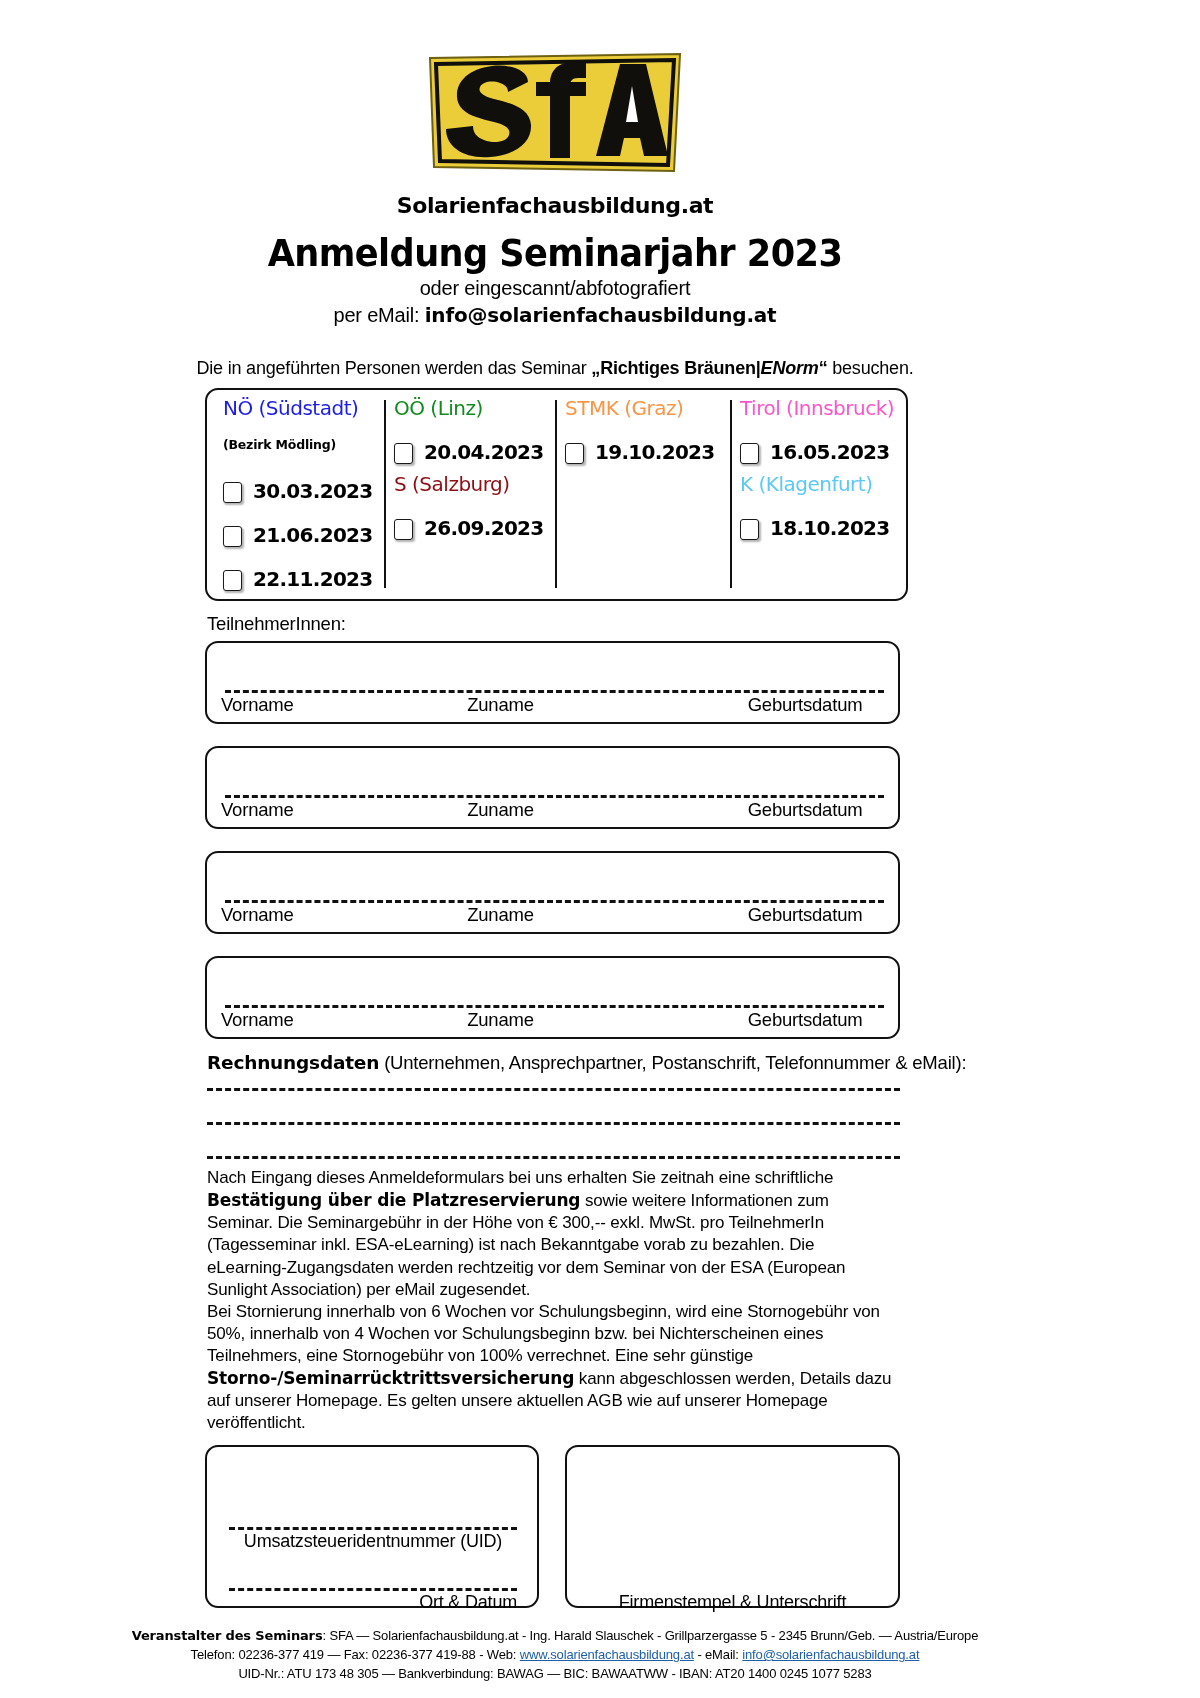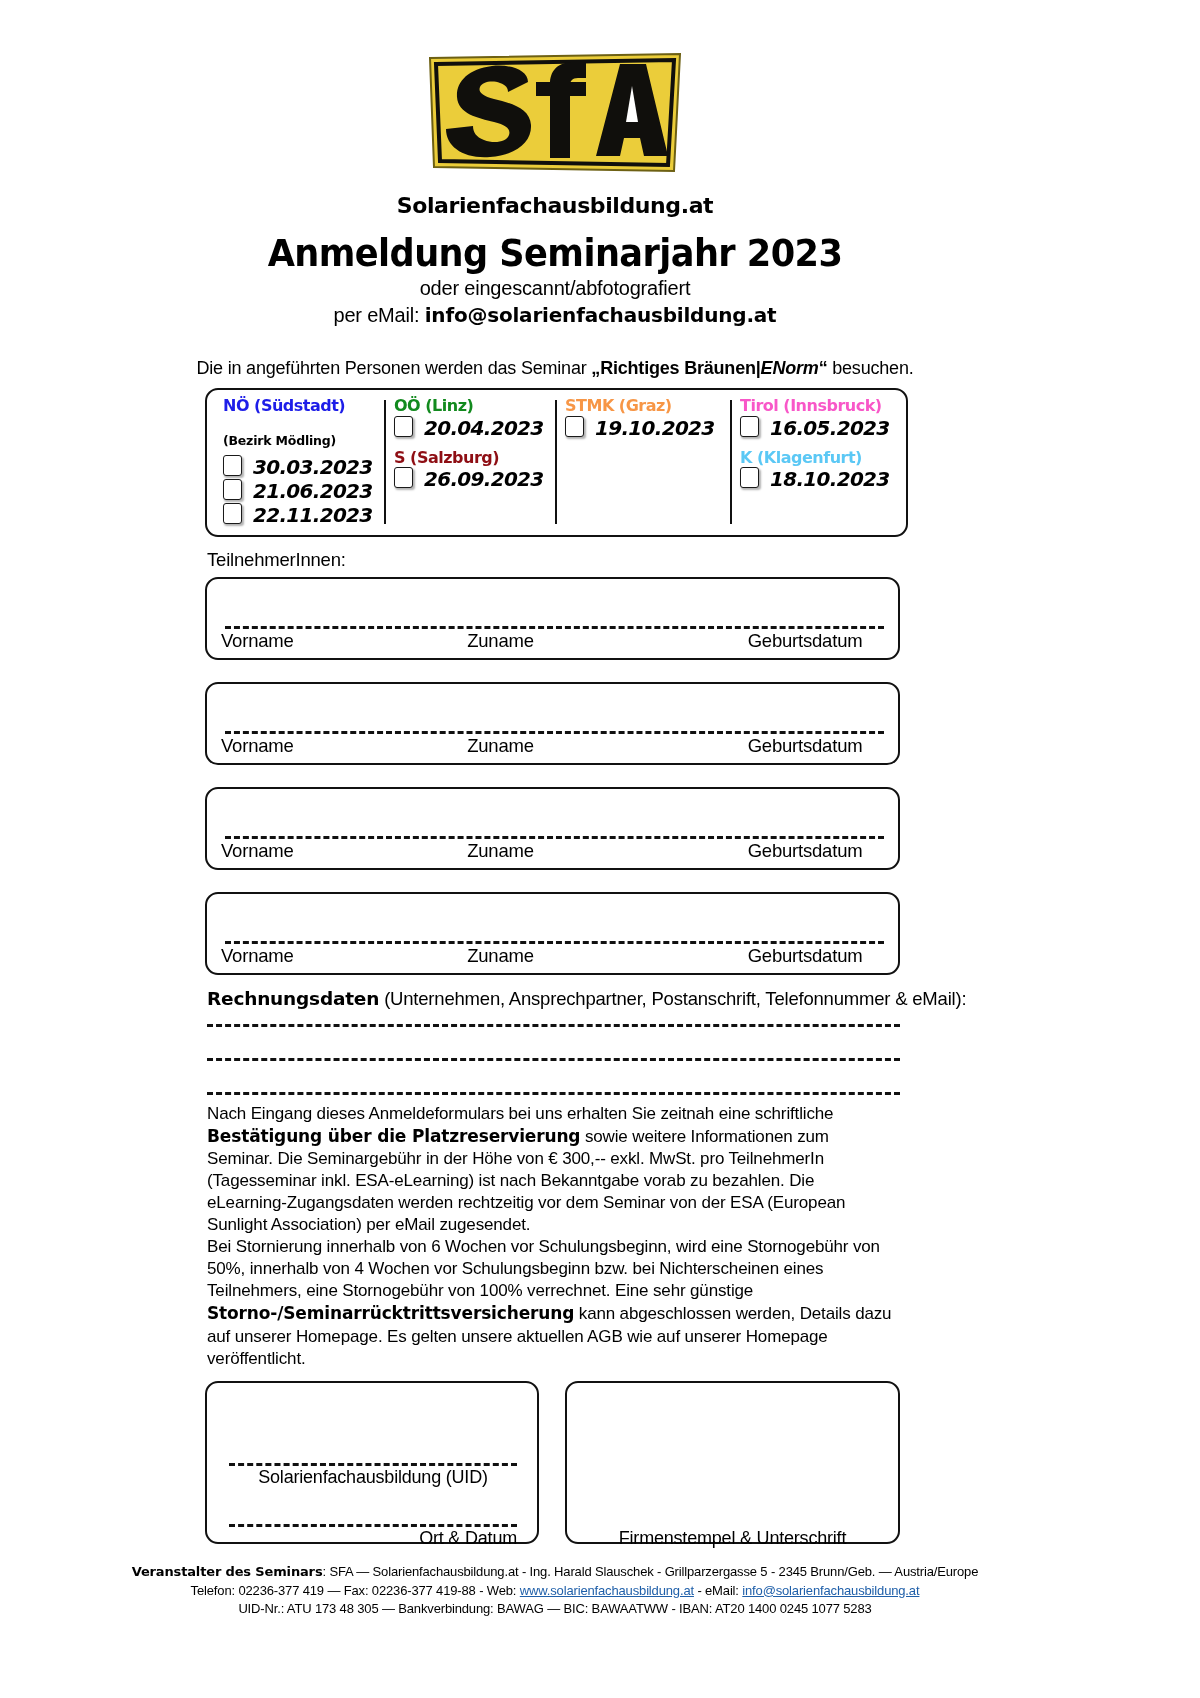"NÖ (Südstadt)" .region-name { font-size: 16px -> 20px; font-weight: 700 -> 400 }
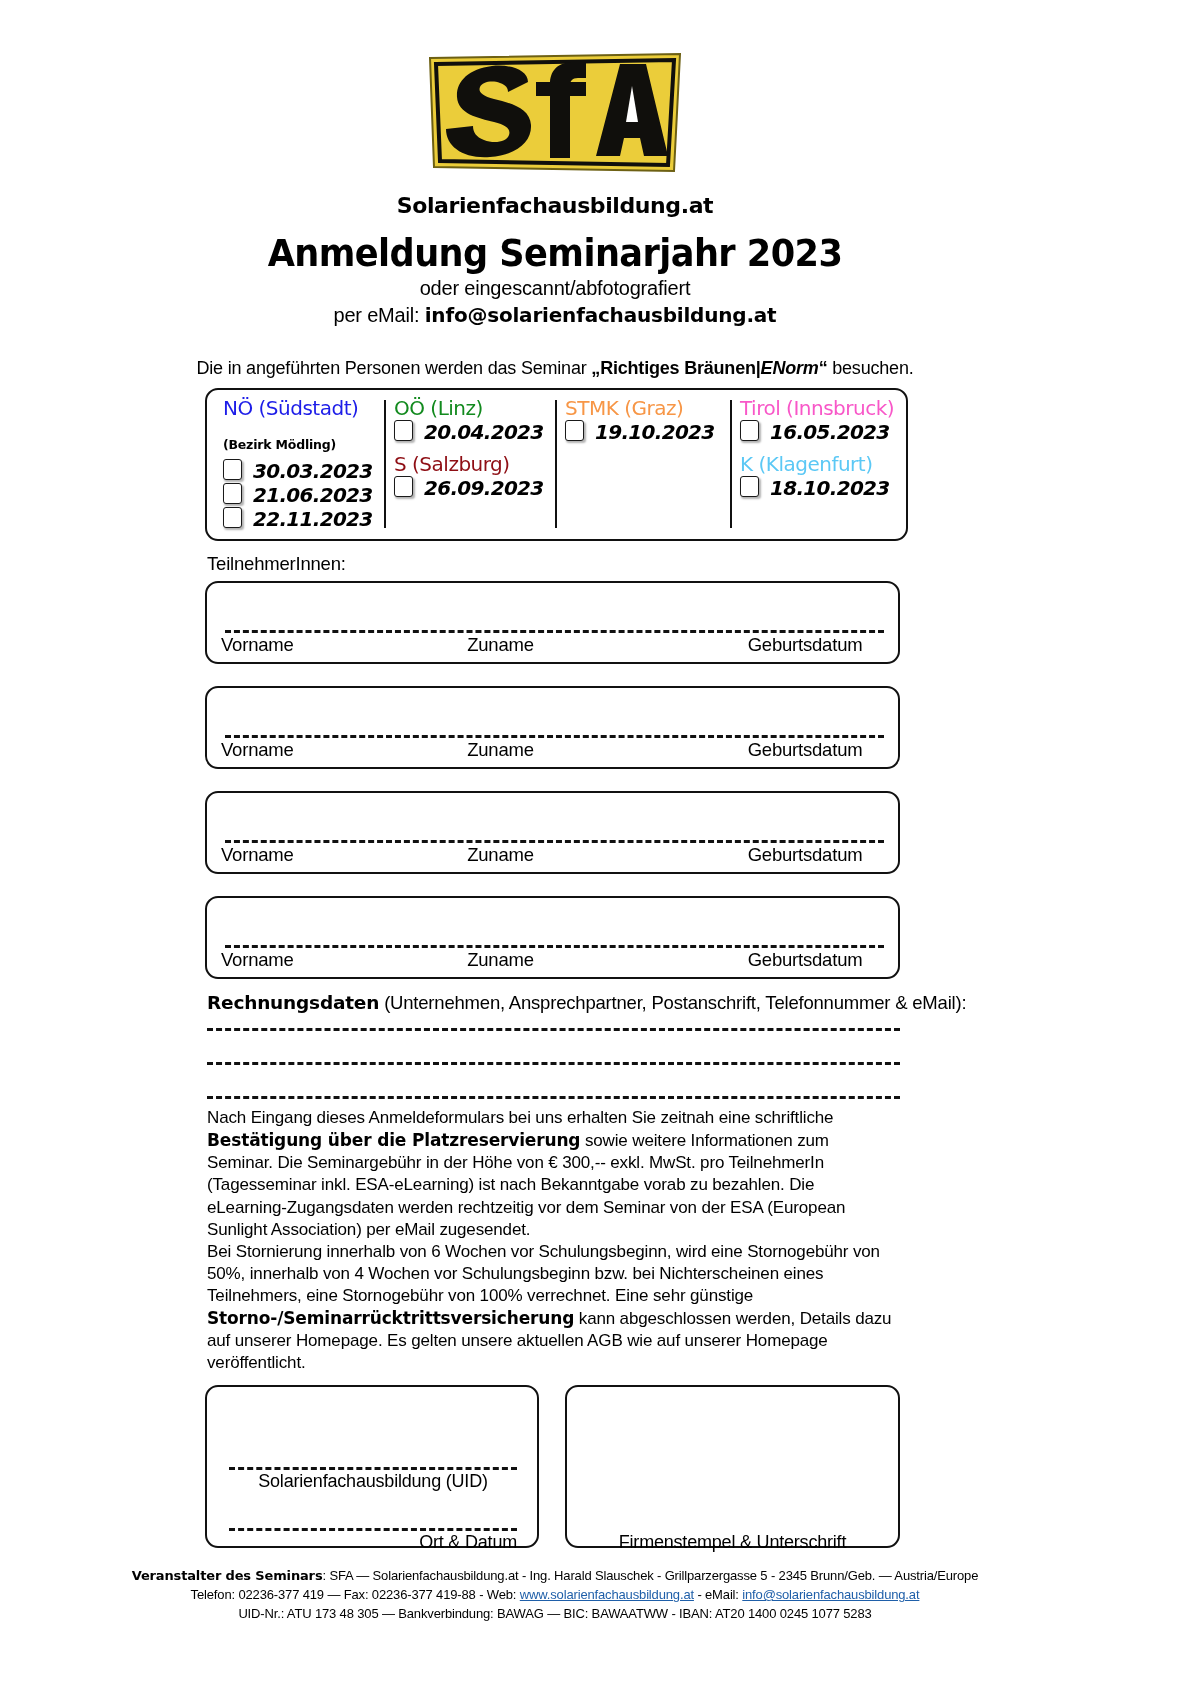"20.04.2023" .date-row { align-items: flex-start -> flex-end; font-style: italic -> none; margin-top: 0 -> 20px }
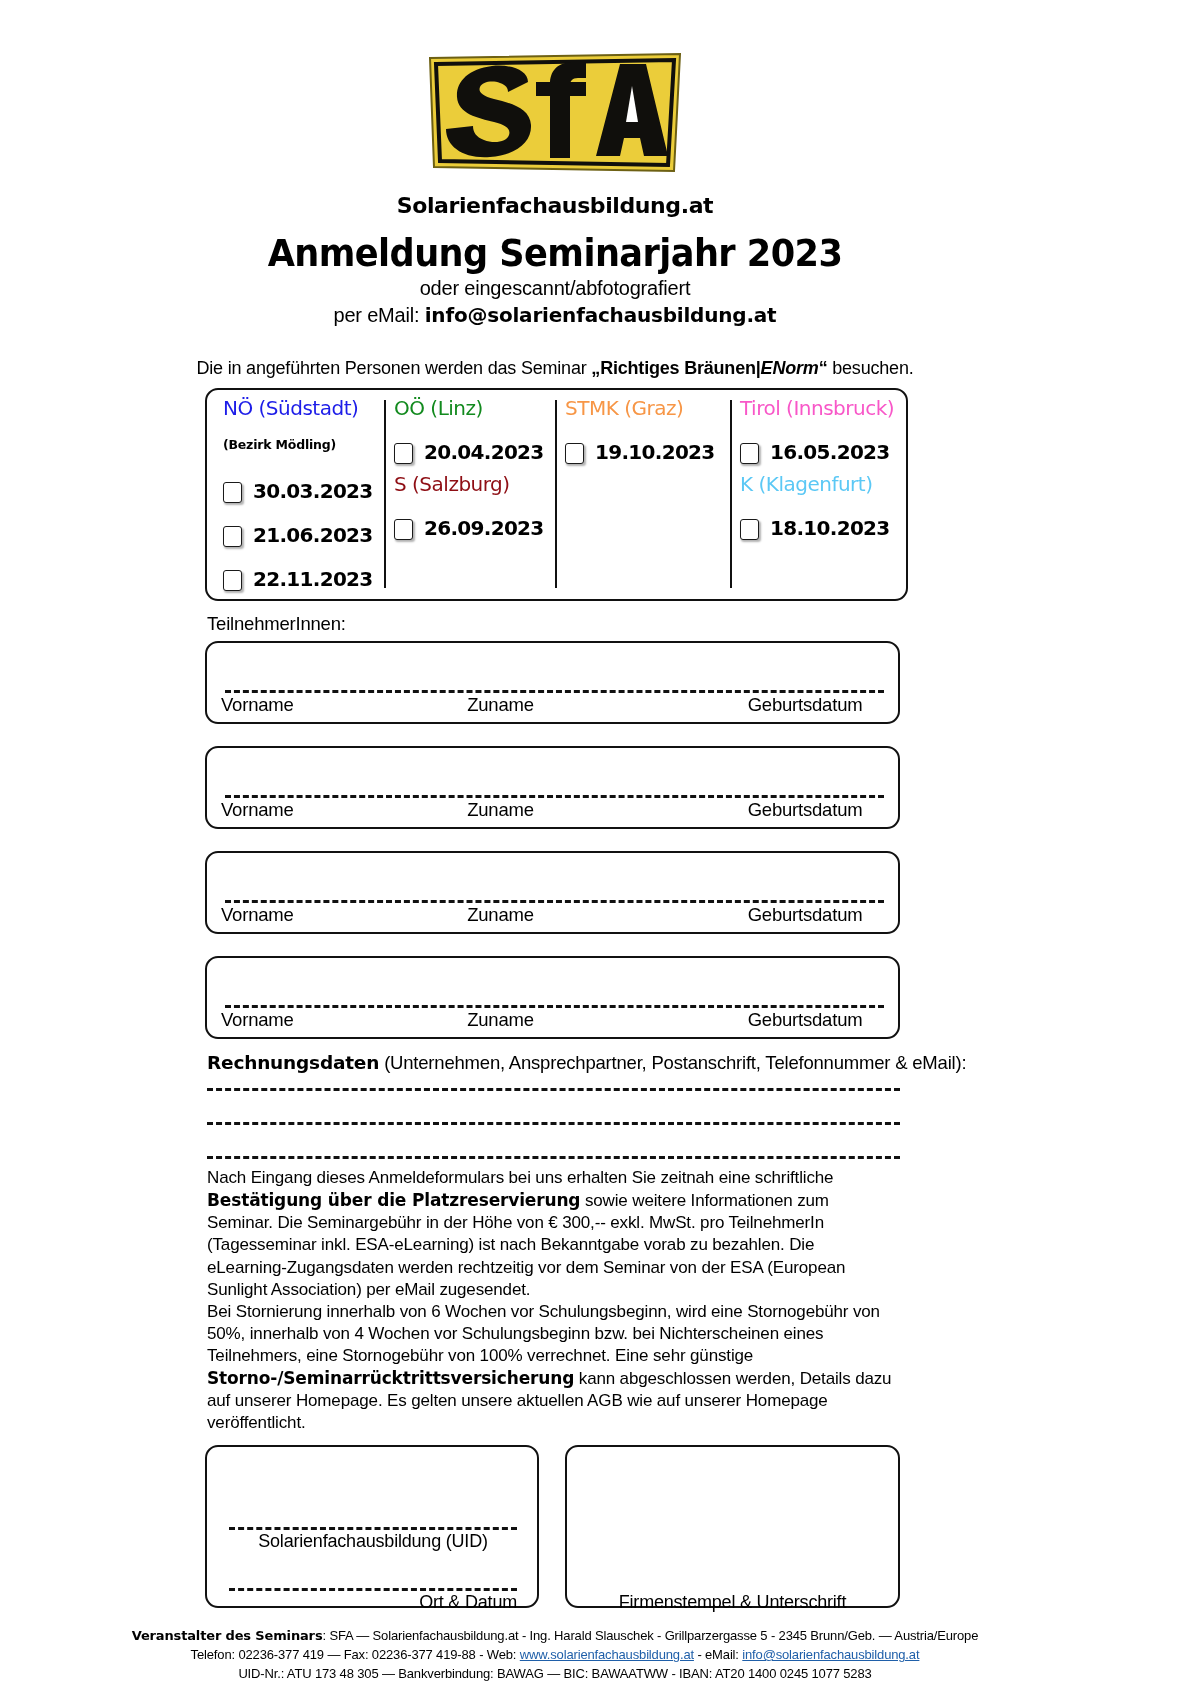"Solarienfachausbildung (UID)" div.sig-cap { text: Solarienfachausbildung -> Umsatzsteueridentnummer }
